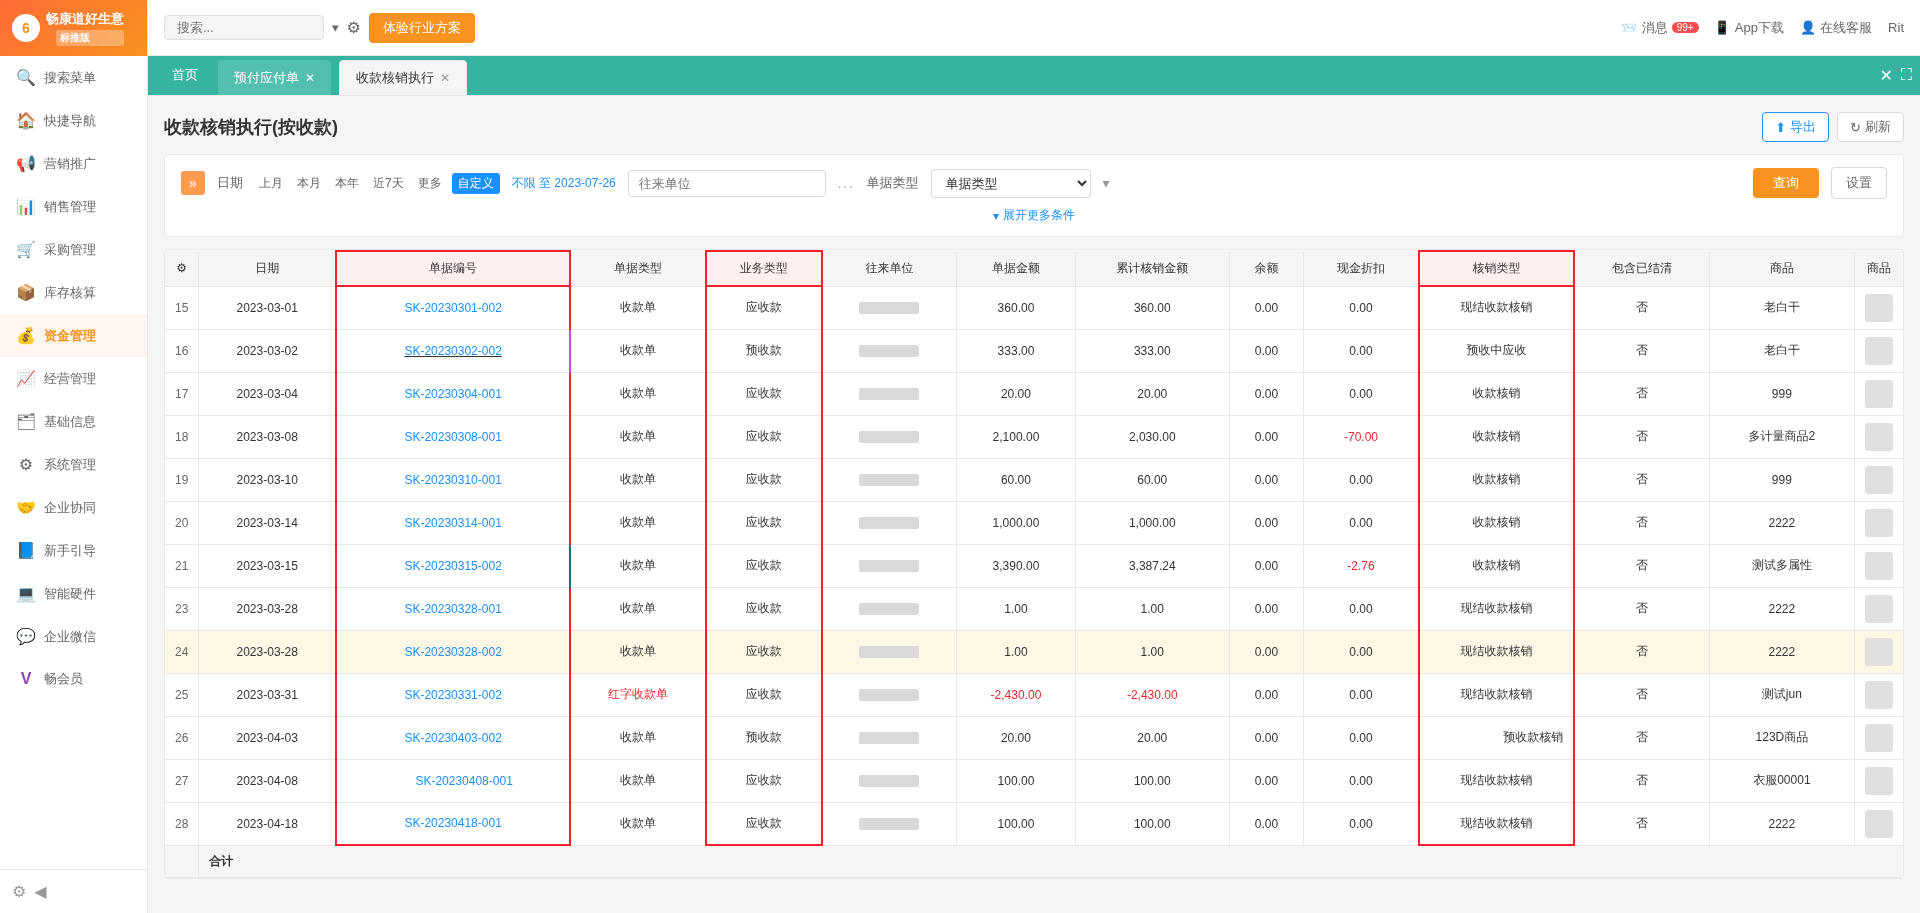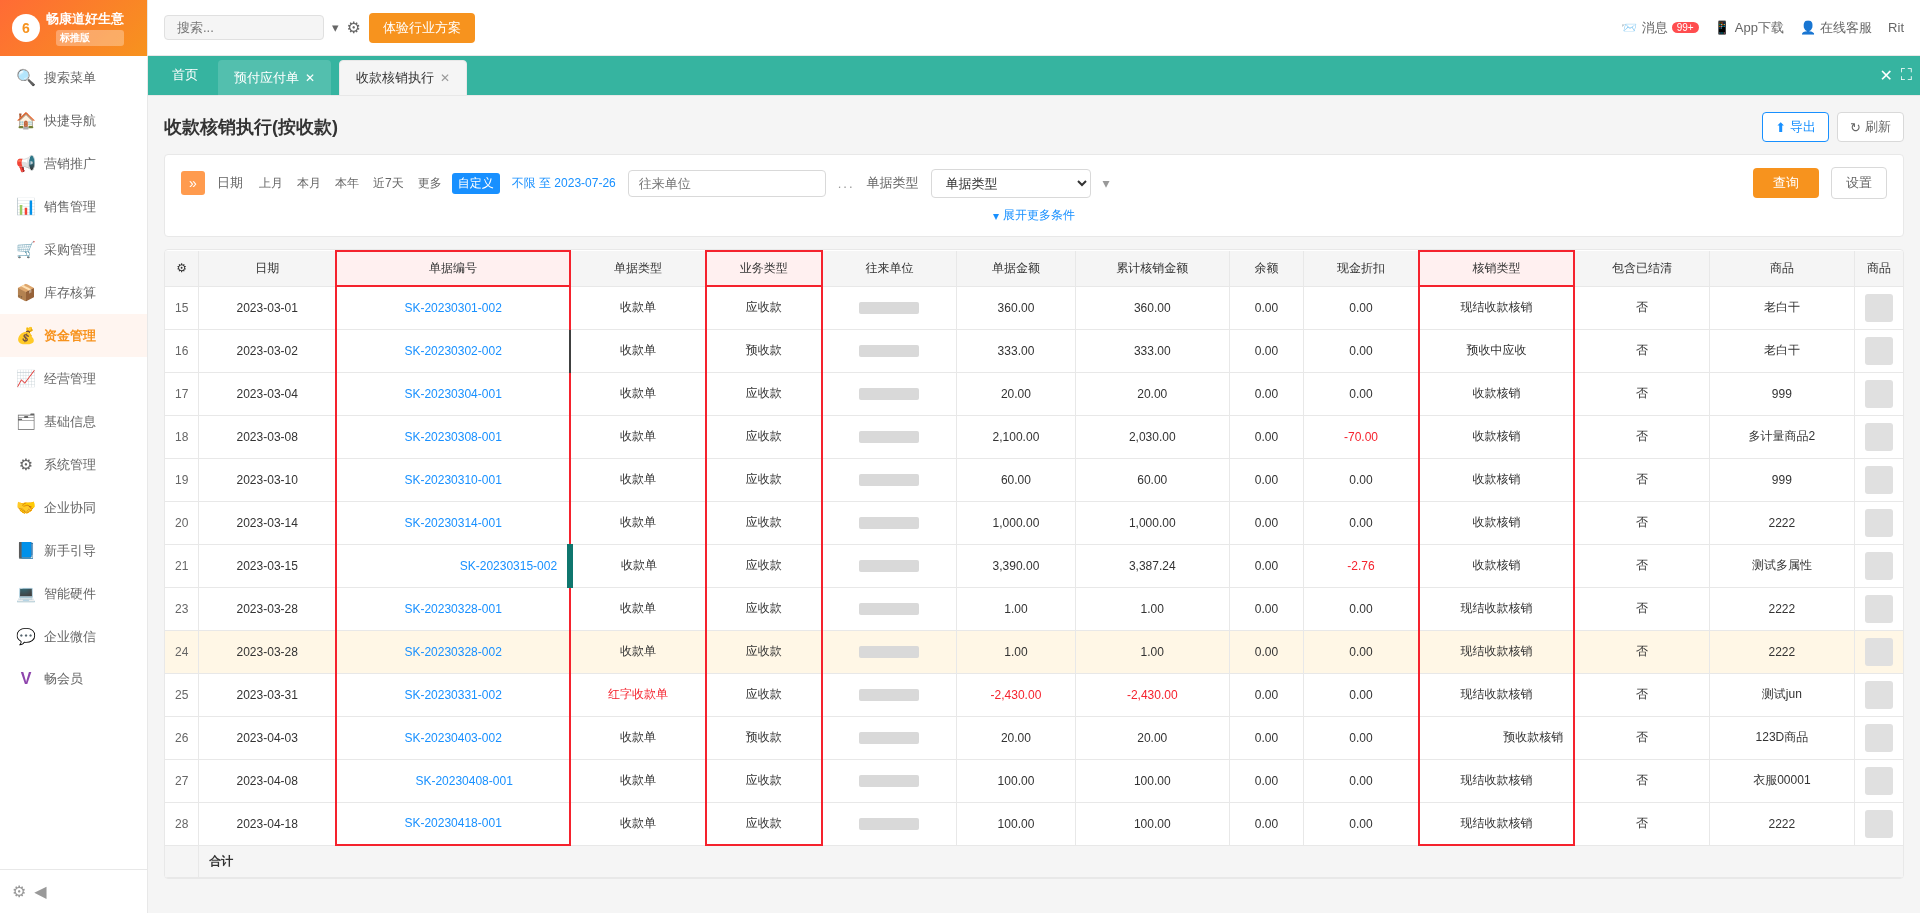"SK-20230302-002" td { border-right: 2px solid #404040 -> 2px solid #d946ef; text-decoration: none -> underline }
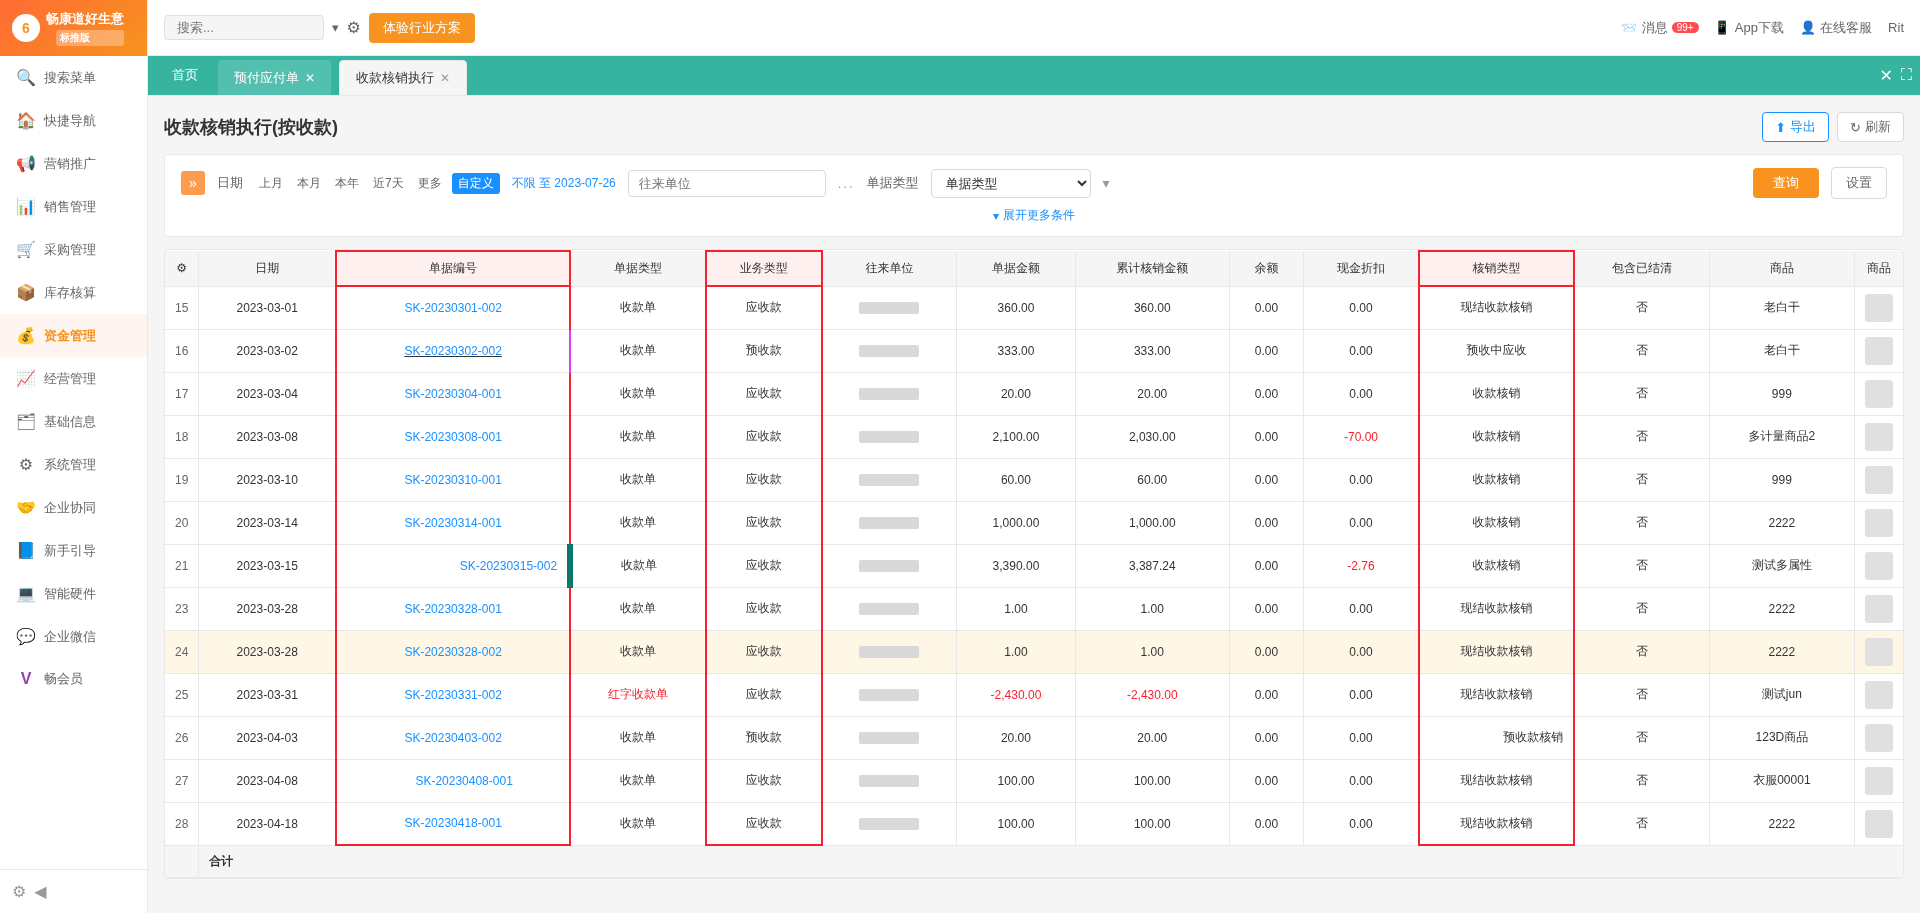"SK-20230315-002" td { border-right: 6px solid #0f766e -> 2px solid #0f766e; text-align: right -> none }
